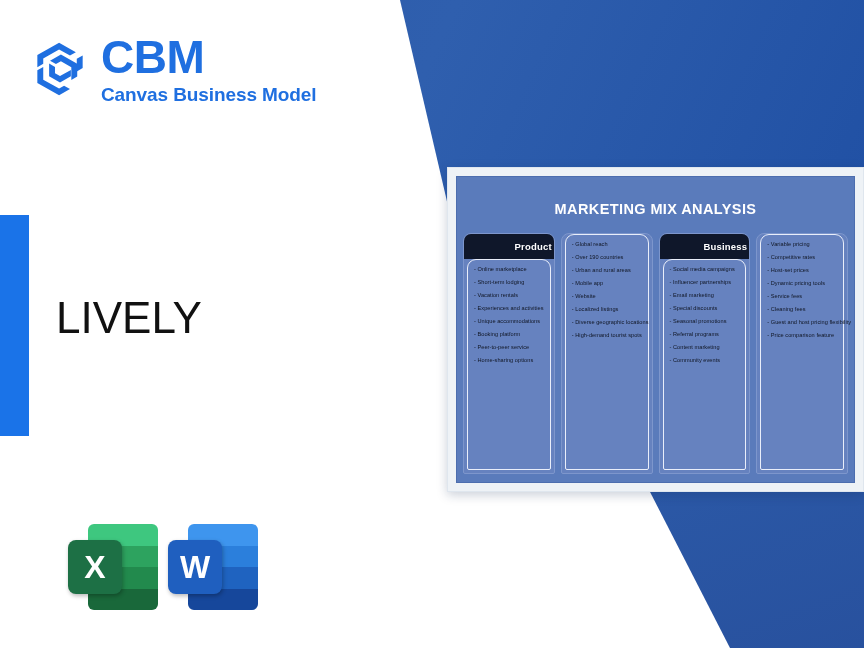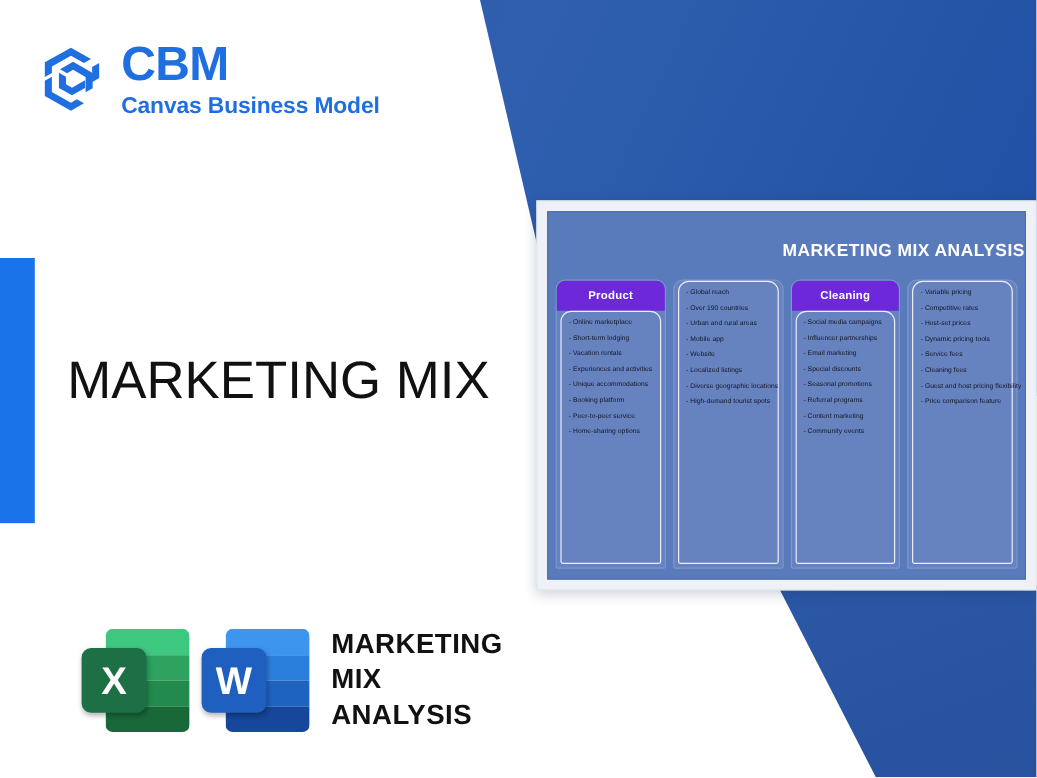"CBM" .logo-title { font-size: 40px -> 46px }
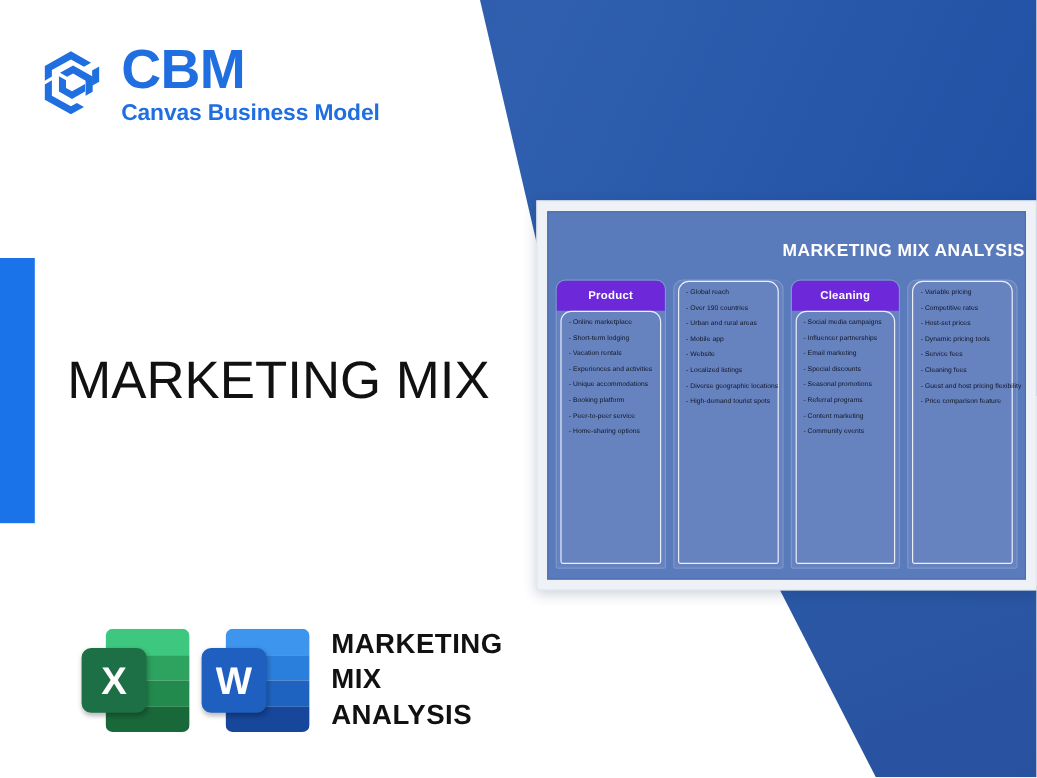"MARKETING MIX ANALYSIS" .panel-title { text-align: right -> center }
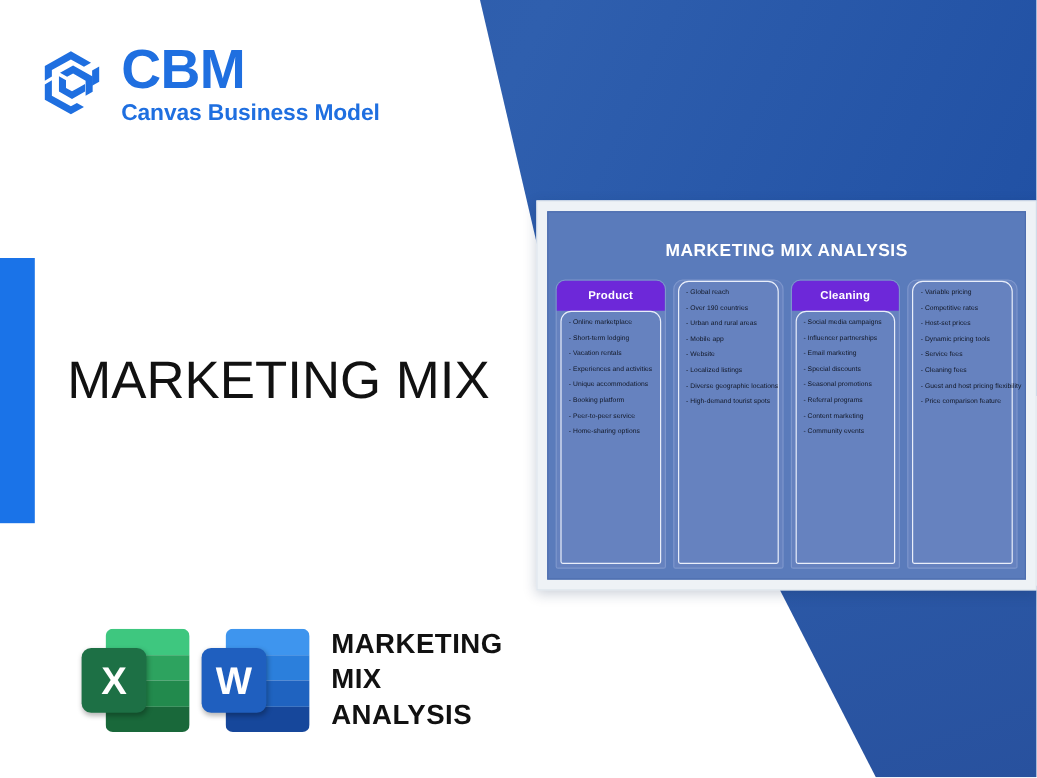"Product" .col-head { background: #6d28d9 -> #0f172a; text-align: center -> right }
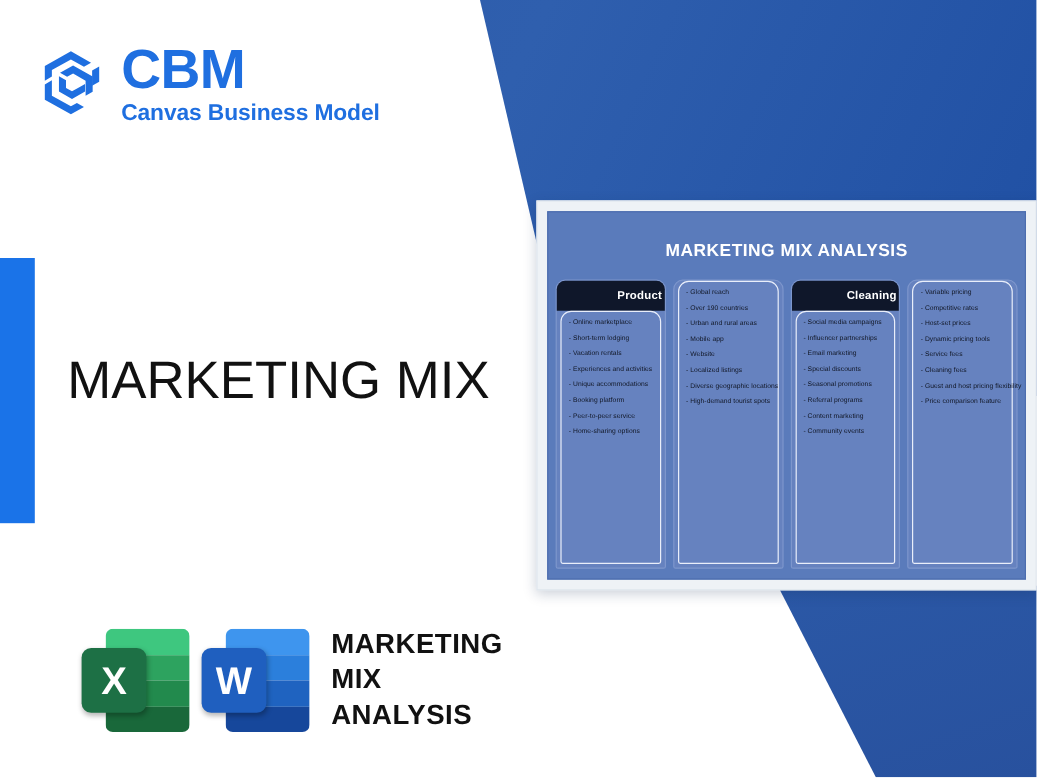"Cleaning" div.col-head { text: Cleaning -> Business }
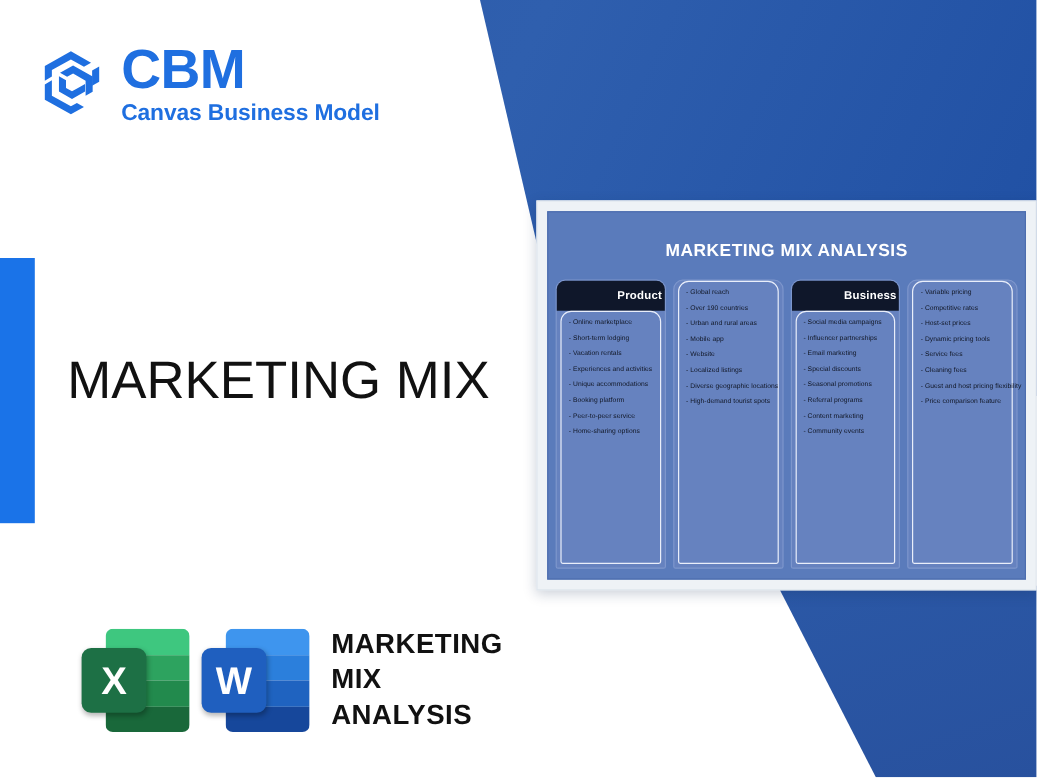"LIVELY" span.l { html: none -> <span>LIVELY</span> }
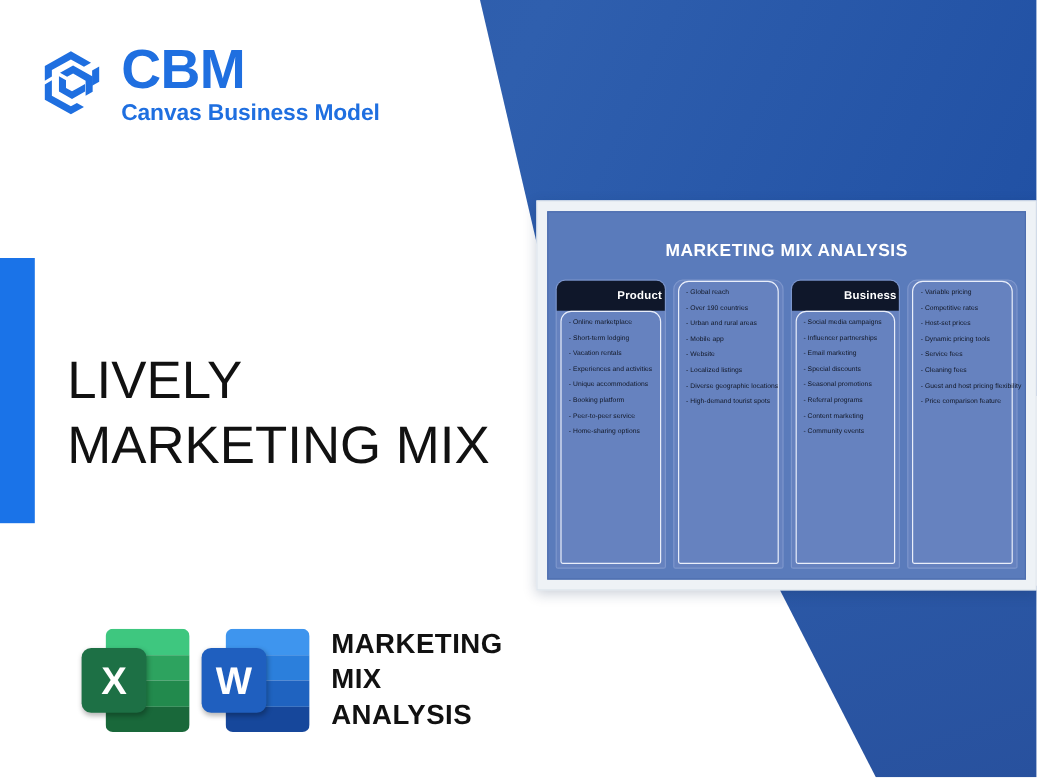"MARKETING MIX" span.l { html: <span>MARKETING MIX</span> -> none }
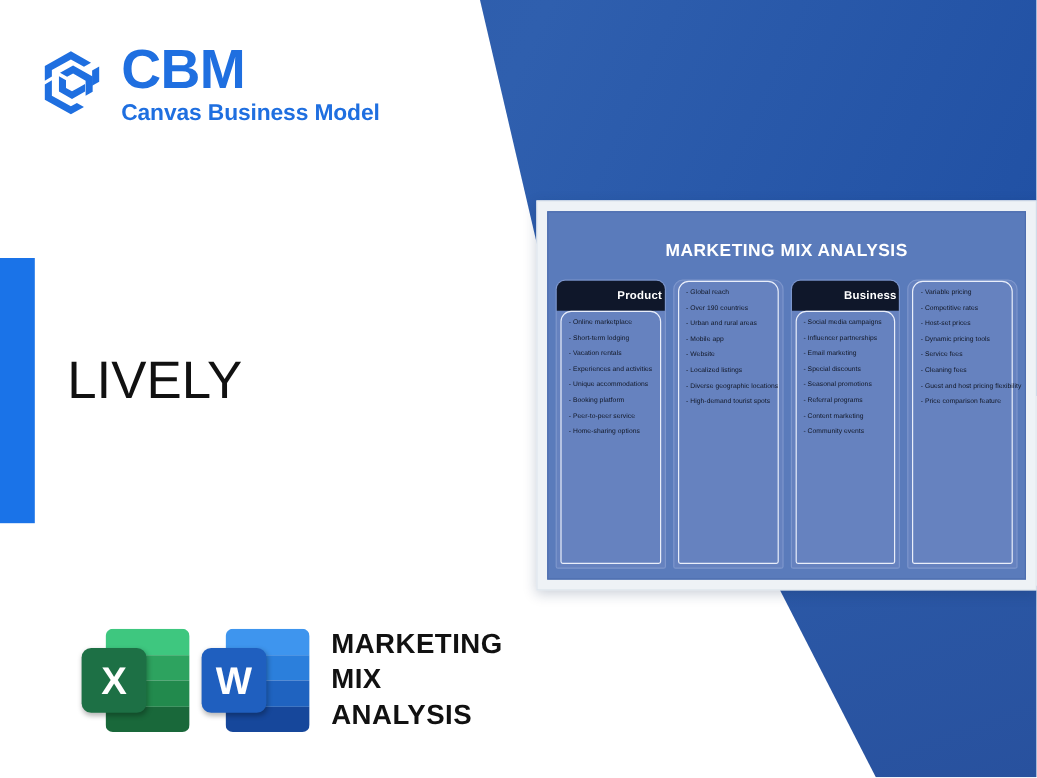"MARKETING" span.filetitle { html: <span> <span>MARKETING</span> <span>MIX</span> <span>ANALYSIS</span> </span> -> none }
